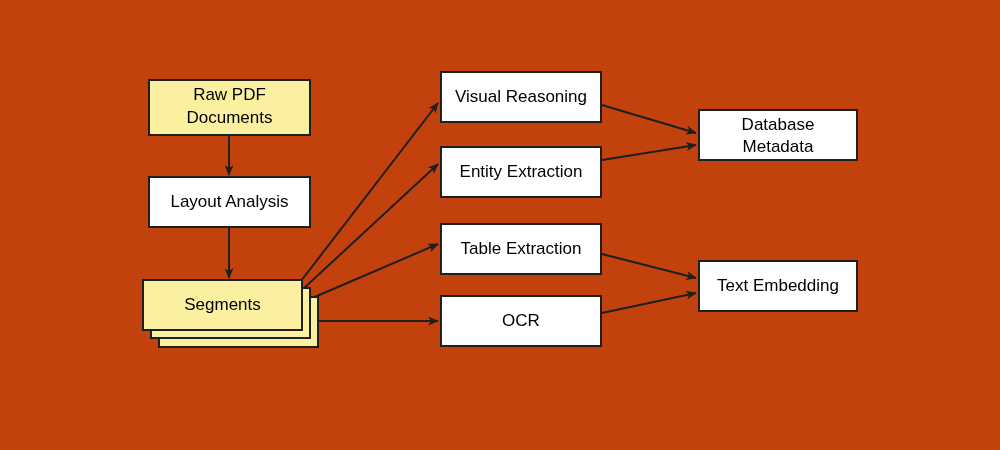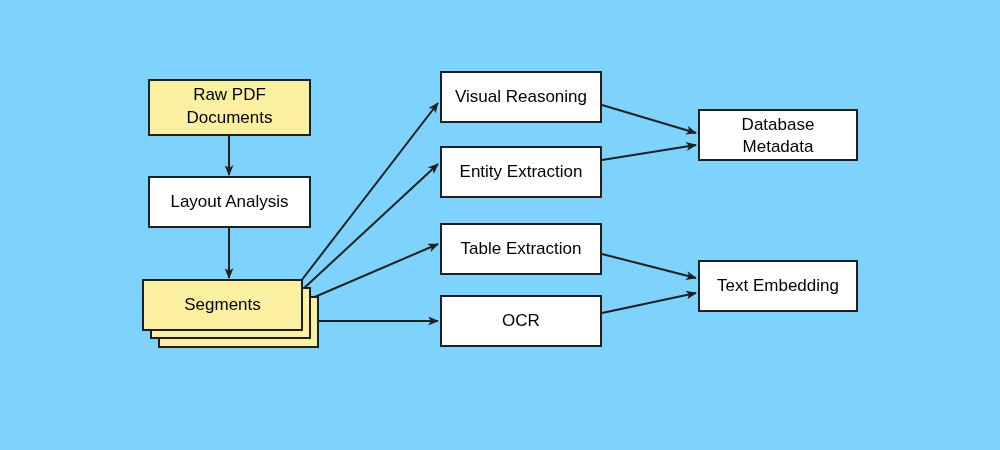"Raw PDF" #diagram-root { background: #7dd3fc -> #c2410c }
